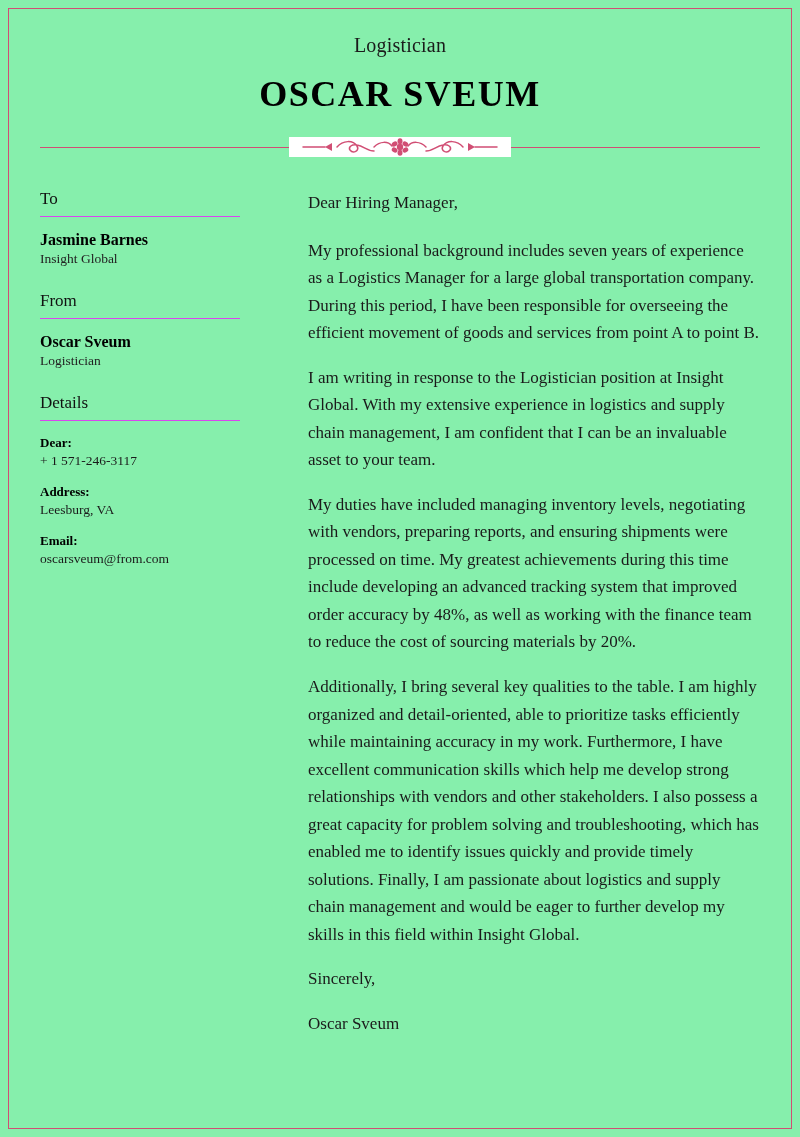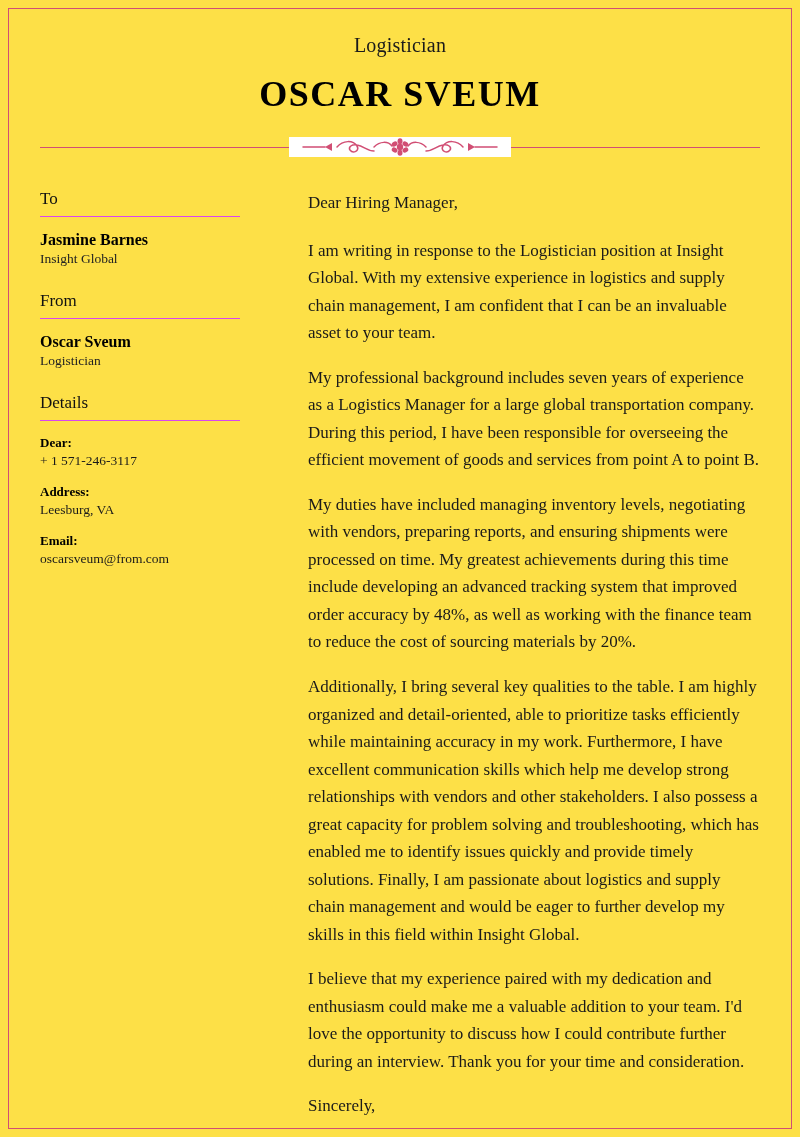"Logistician" .page { background: #fde047 -> #86efac }
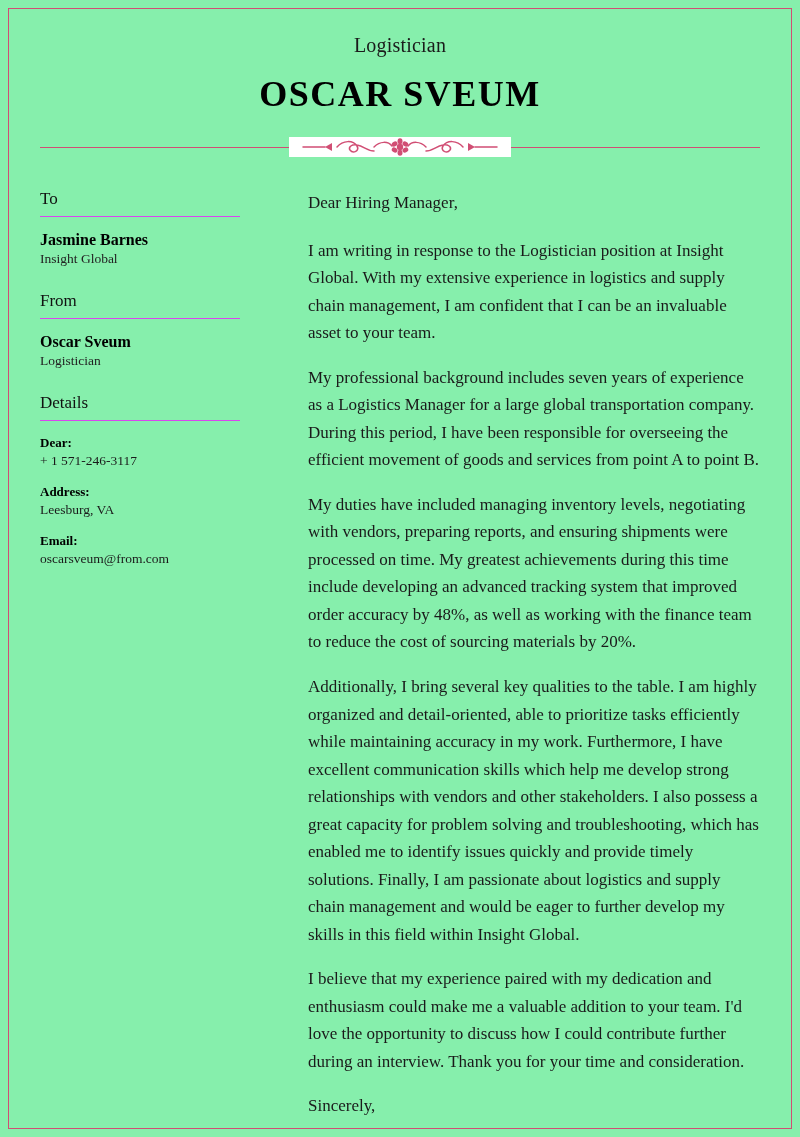"I am writing in response" p { order: before "My professional background includes" -> after "My professional background includes" }
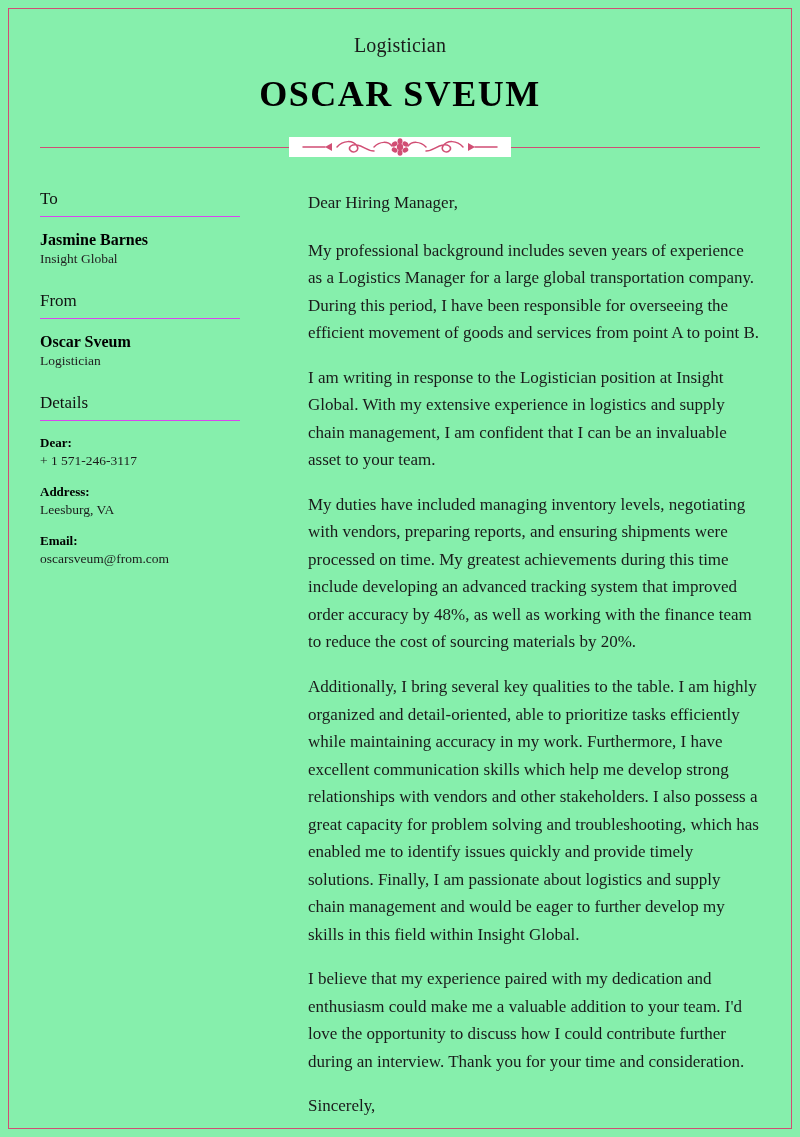"I believe that my experience" p { html: <p>I believe that my experience paired with my dedication and enthusiasm could make me a valuable addition to your team. I'd love the opportunity to discuss how I could contribute further during an interview. Thank you for your time and consideration.</p> -> none }
